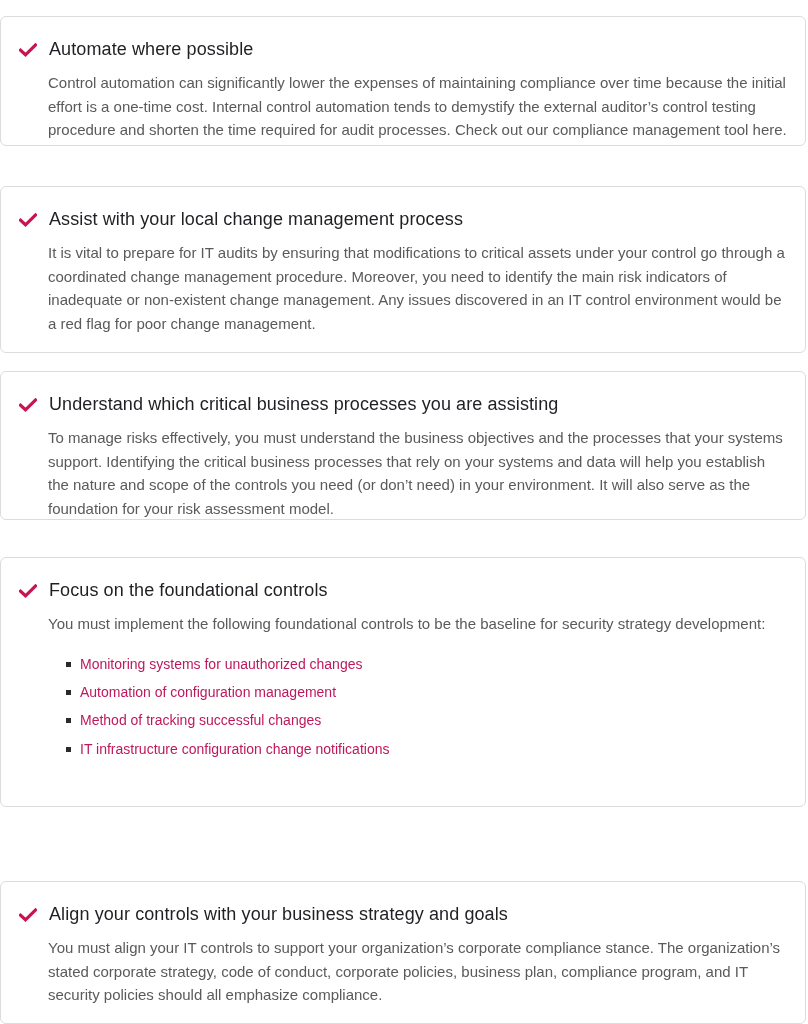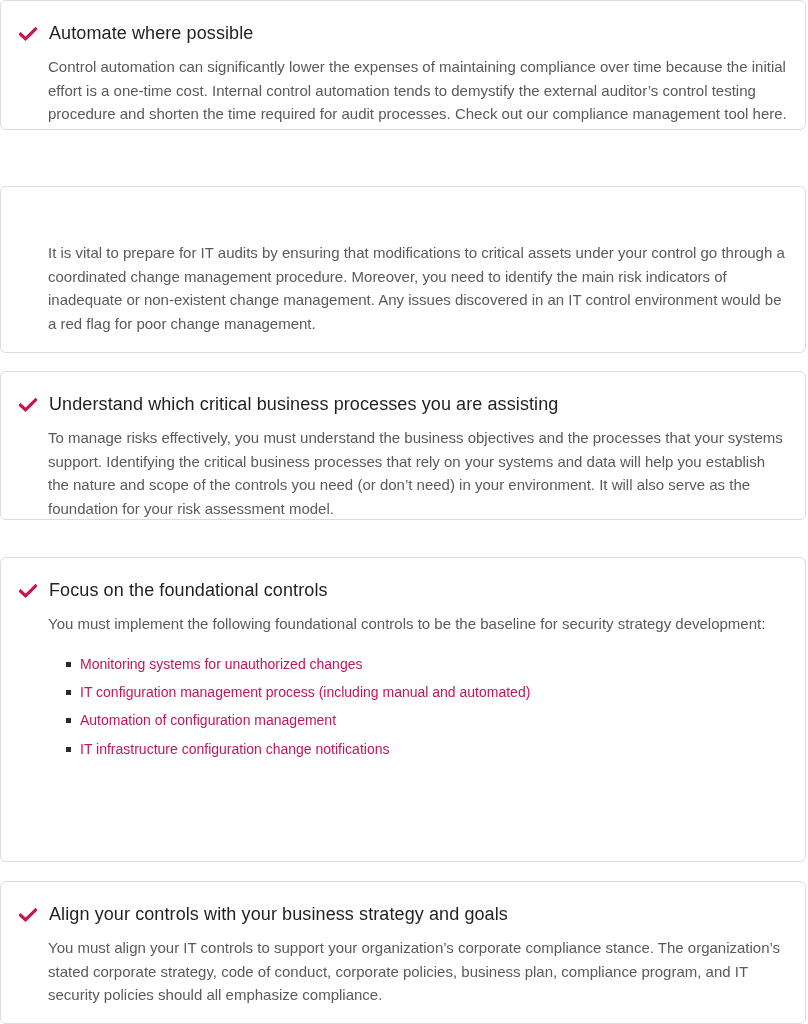"Automate where possible" div.card { top: 0px -> 16px }
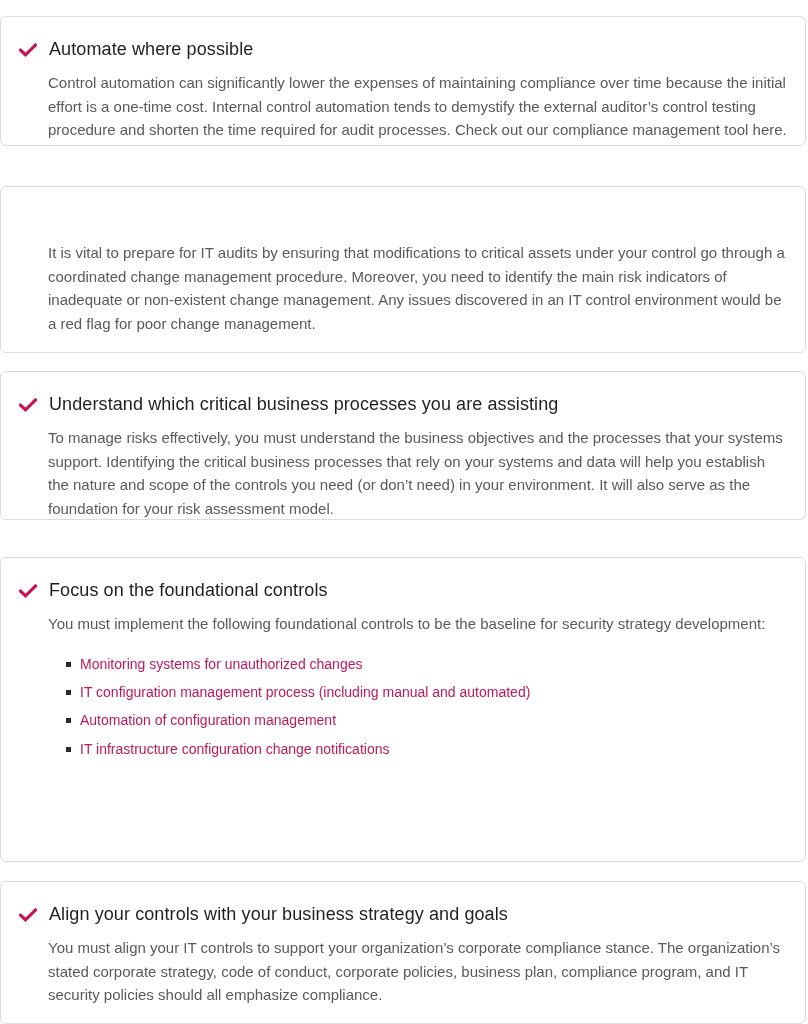"Assist with your local change" div.card-head { html: none -> <div> <svg> <path></path> </svg> <span>Assist with your local change management process</span> </div> }
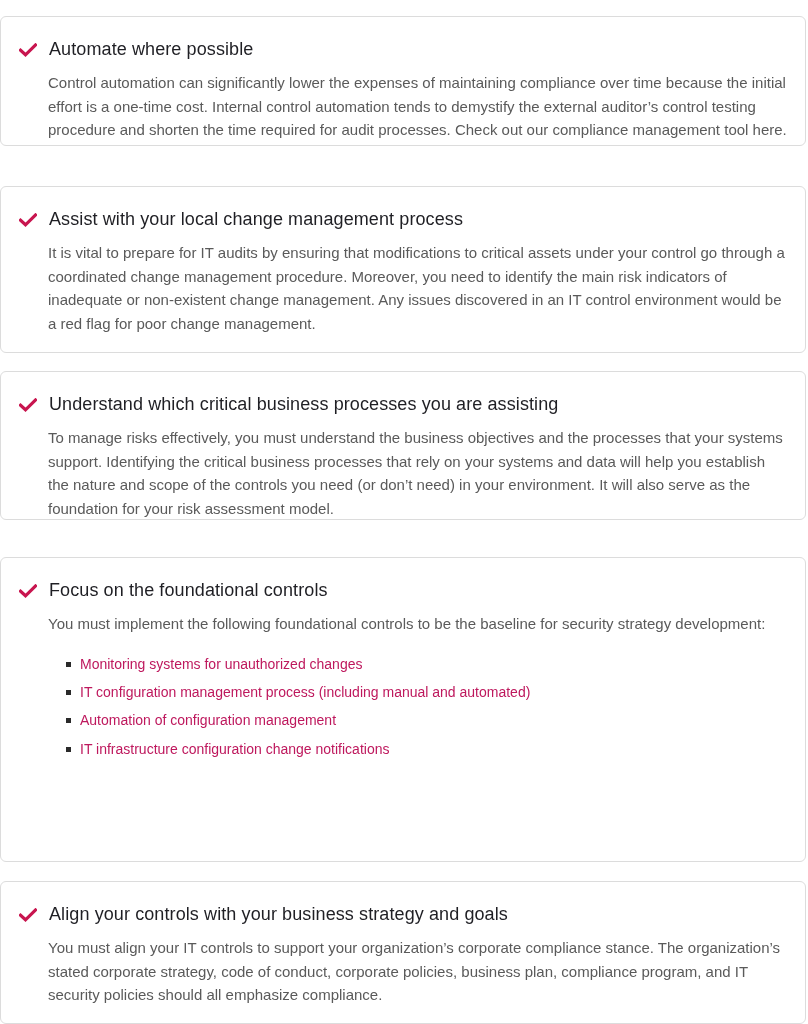"Focus on the foundational controls" div.card { height: 305px -> 250px }
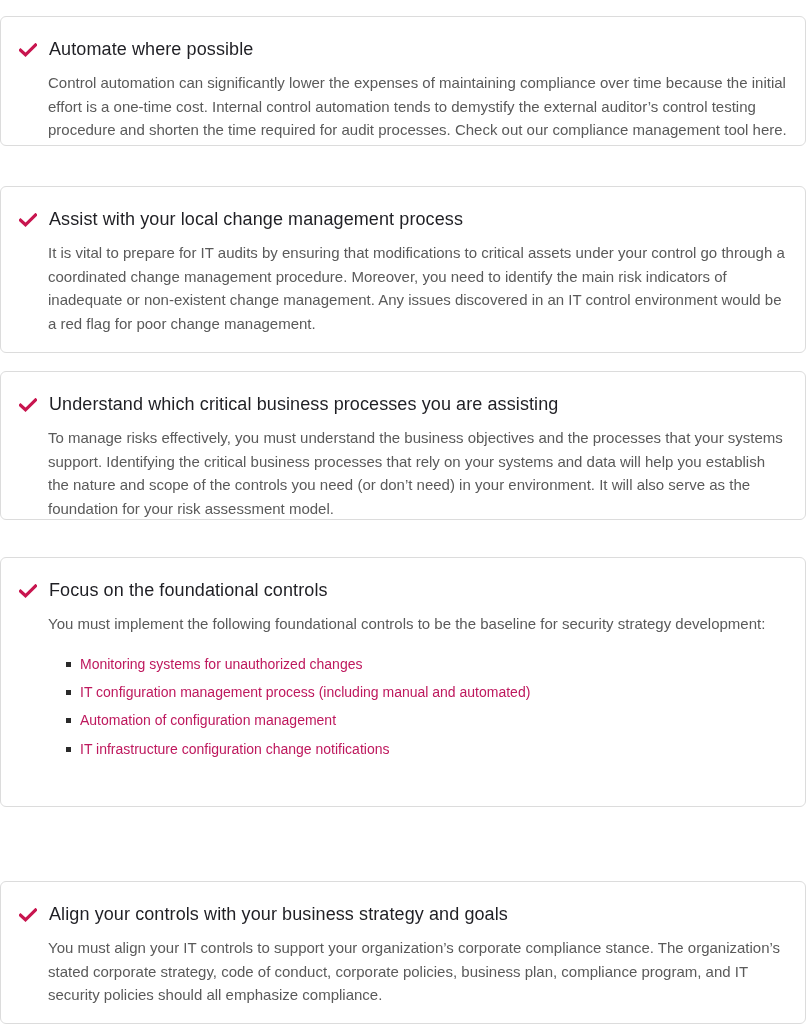"IT configuration management process" li { html: <li>IT configuration management process (including manual and automated)</li> -> none }
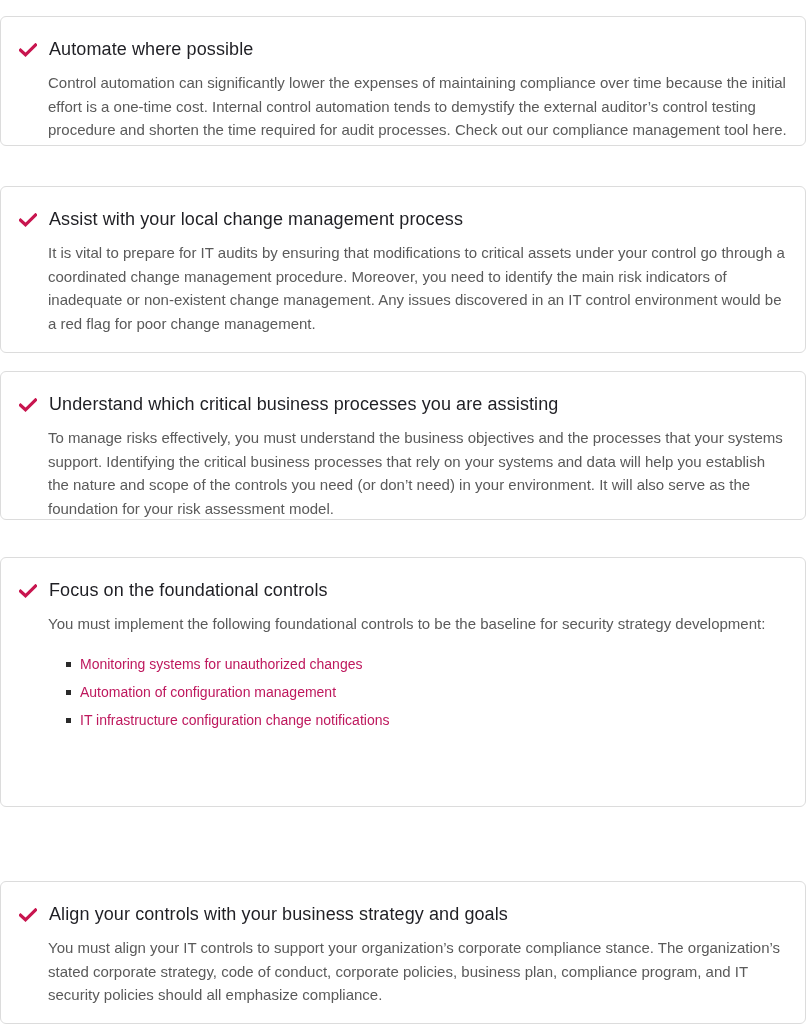"Method of tracking successful changes" li { html: none -> <li>Method of tracking successful changes</li> }
